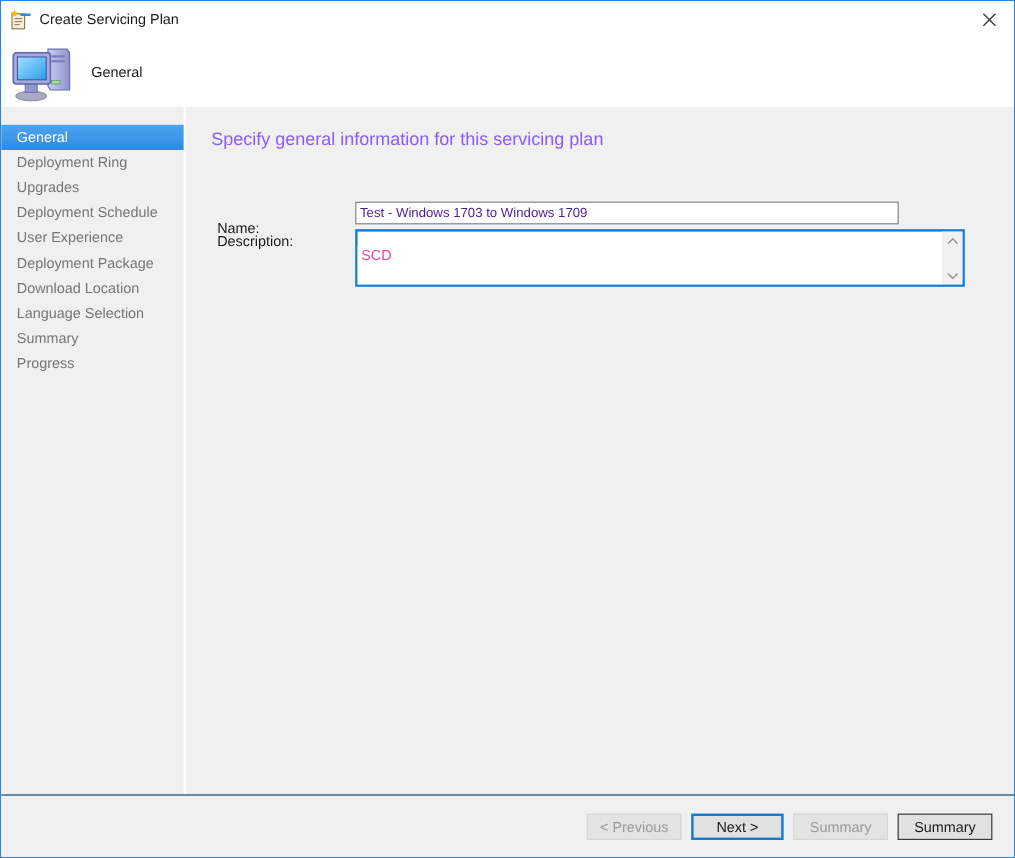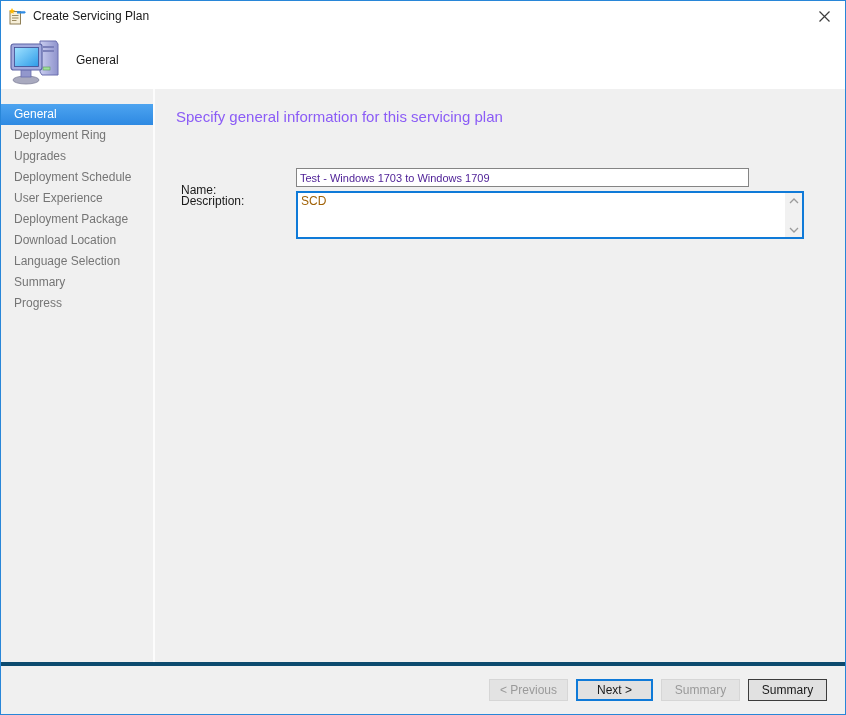"SCD" .desc-input { color: #a16207 -> #ec4899; margin-top: none -> 12px }
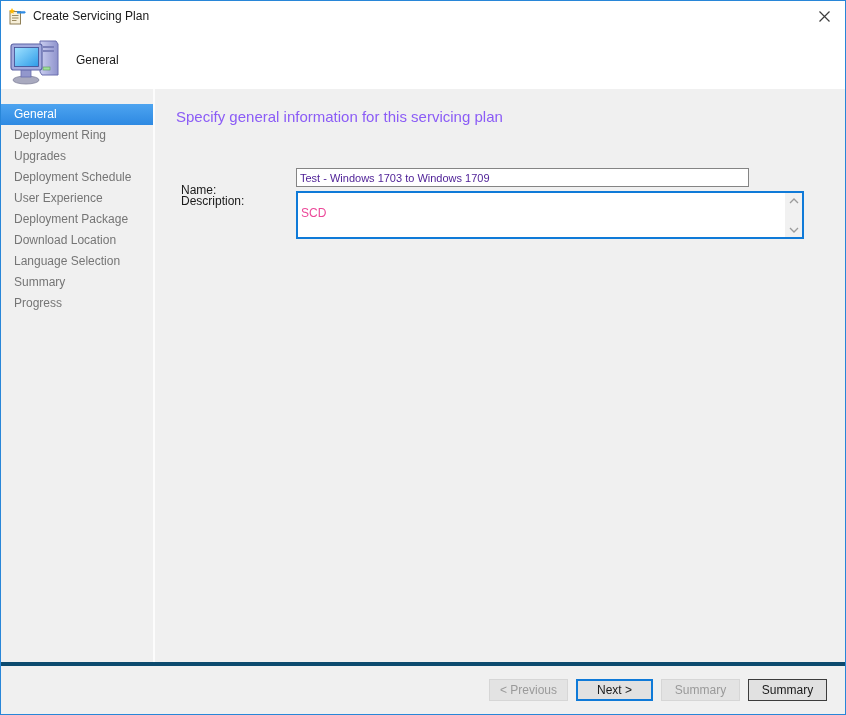"< Previous" .footer { border-top: 4px solid #0c4a6e -> 1px solid #0c4a6e }
